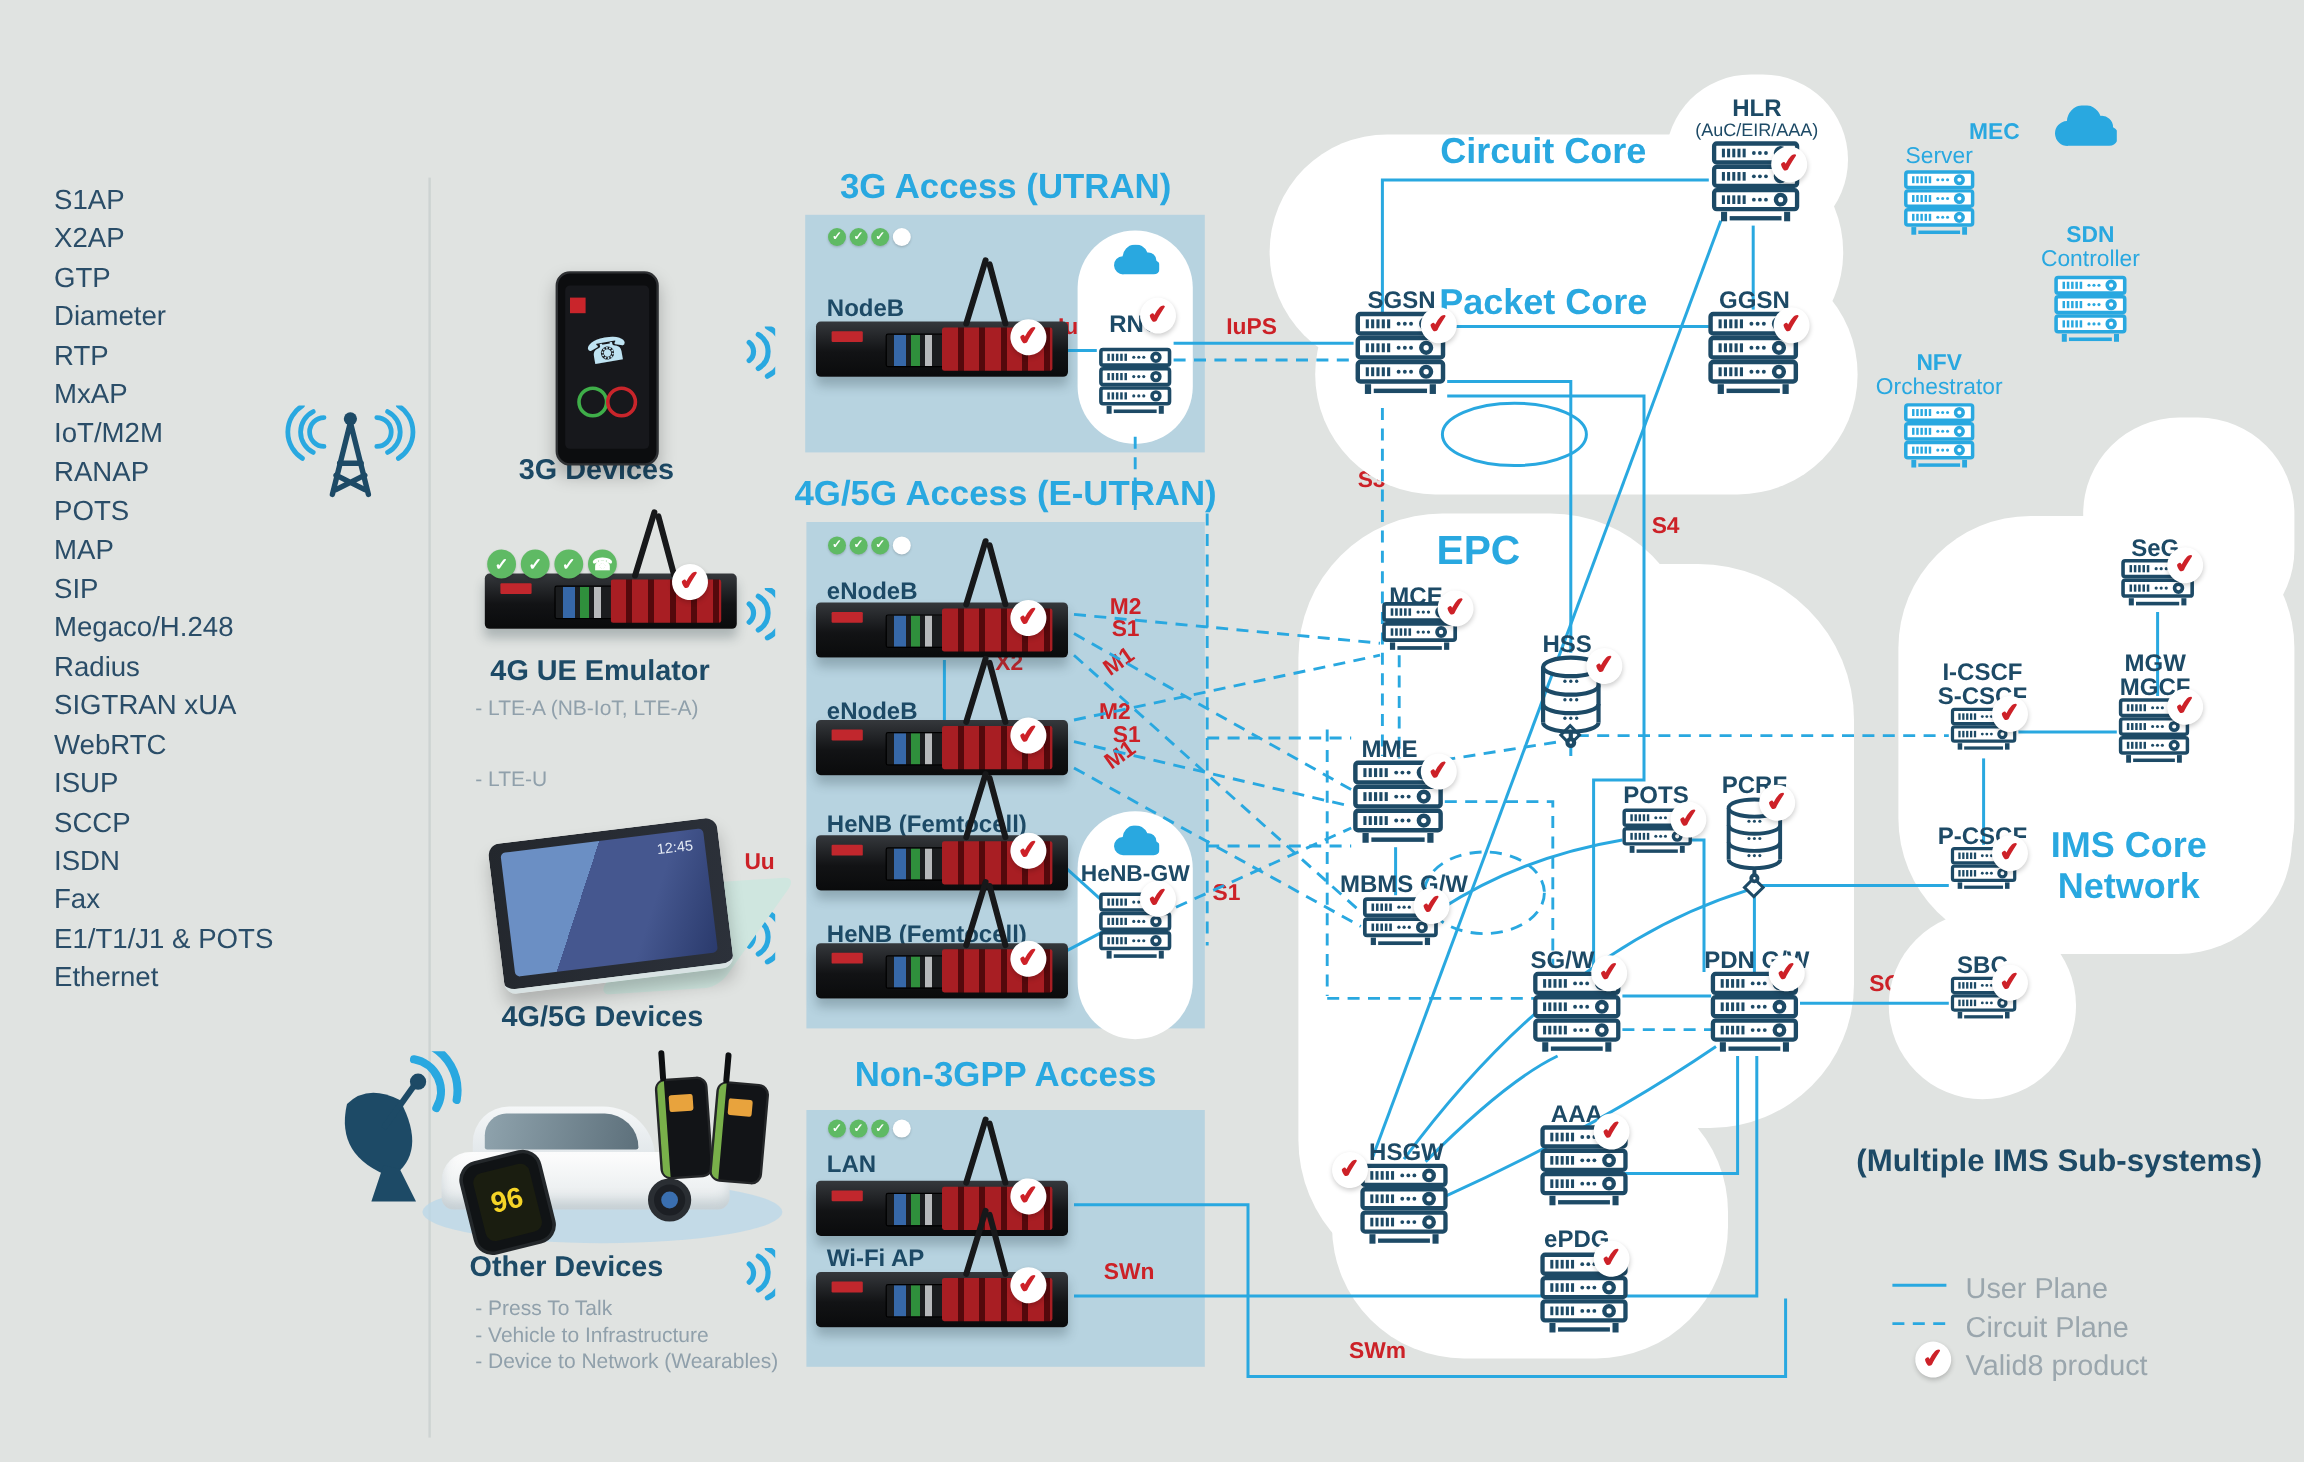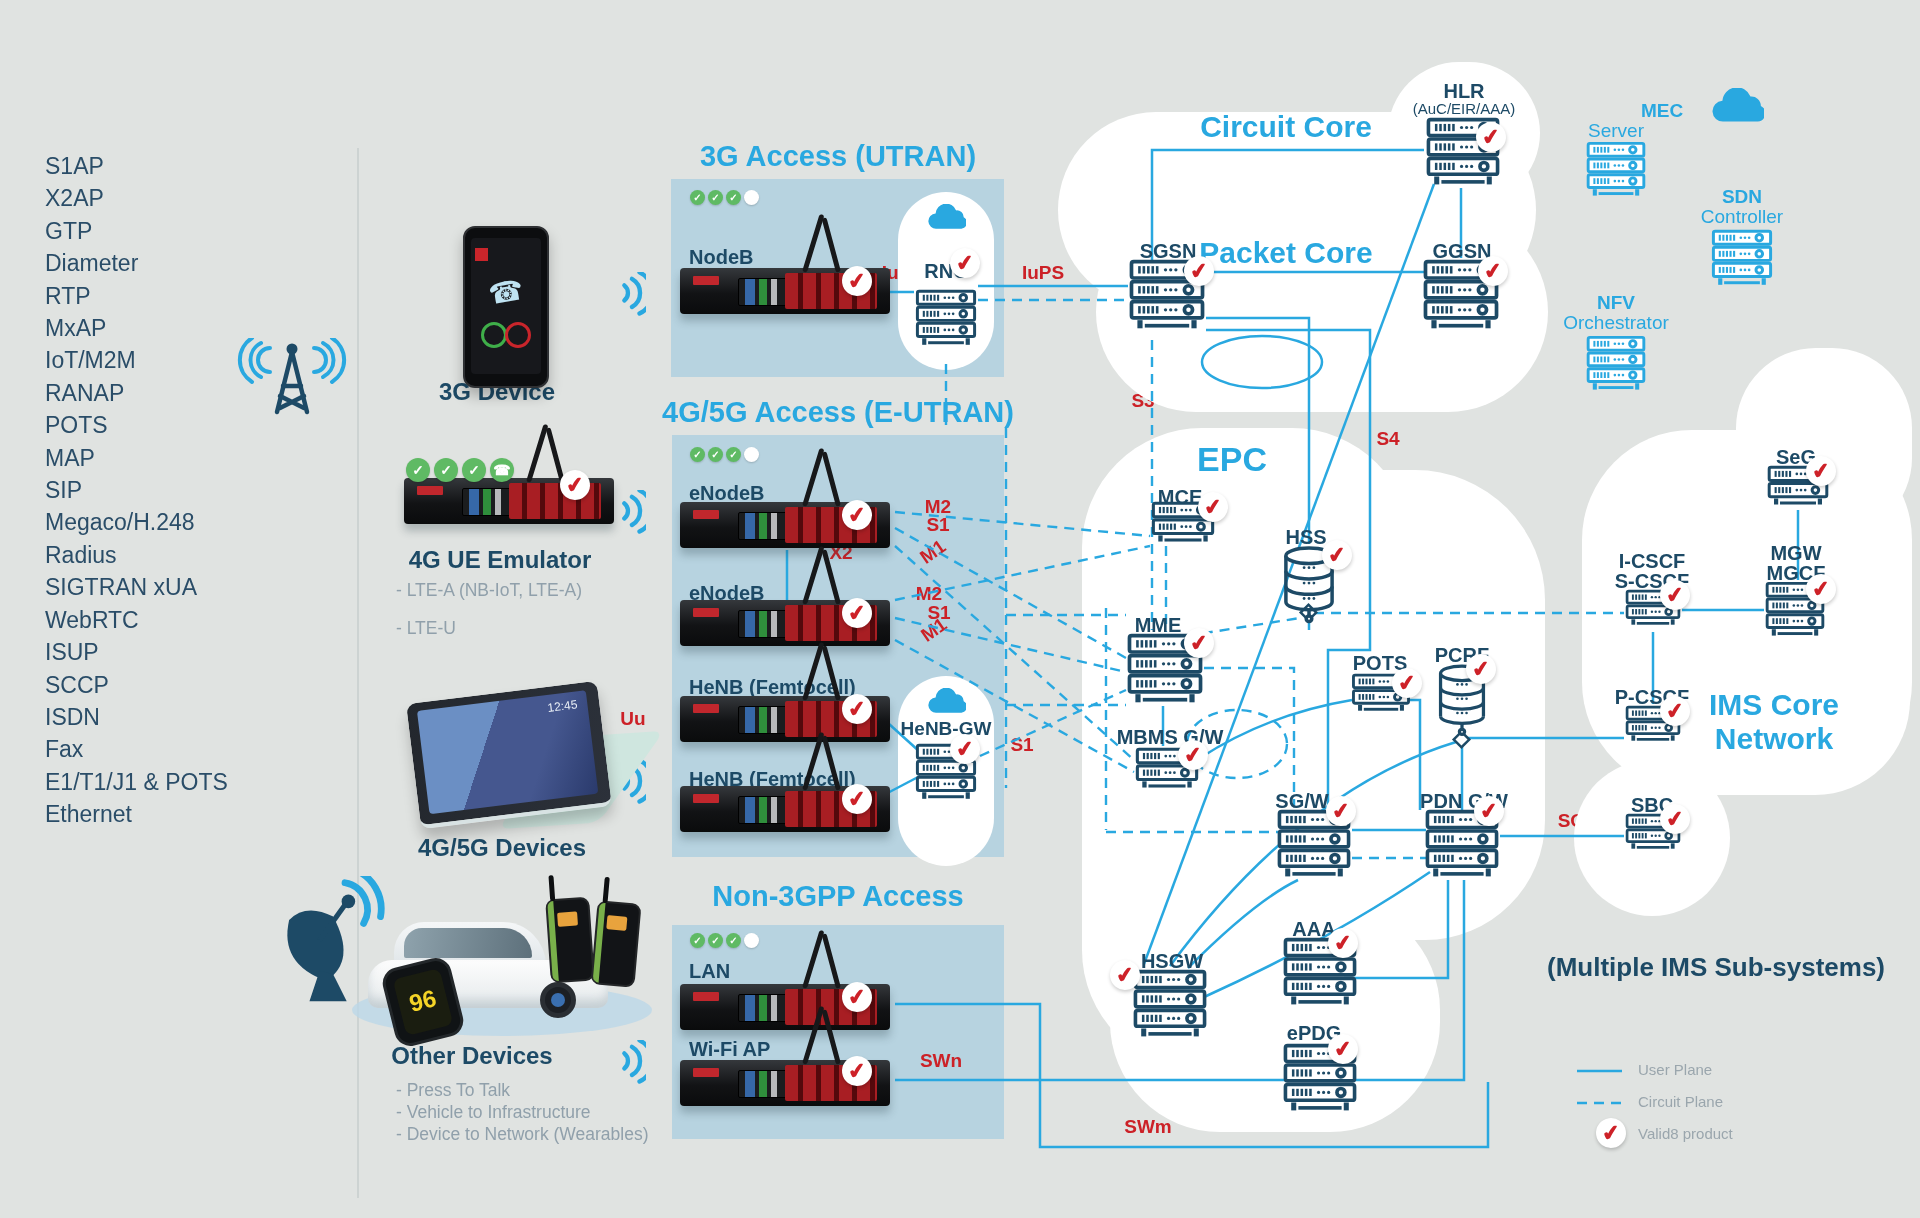"3G Device" div.dl { text: Device -> Devices }
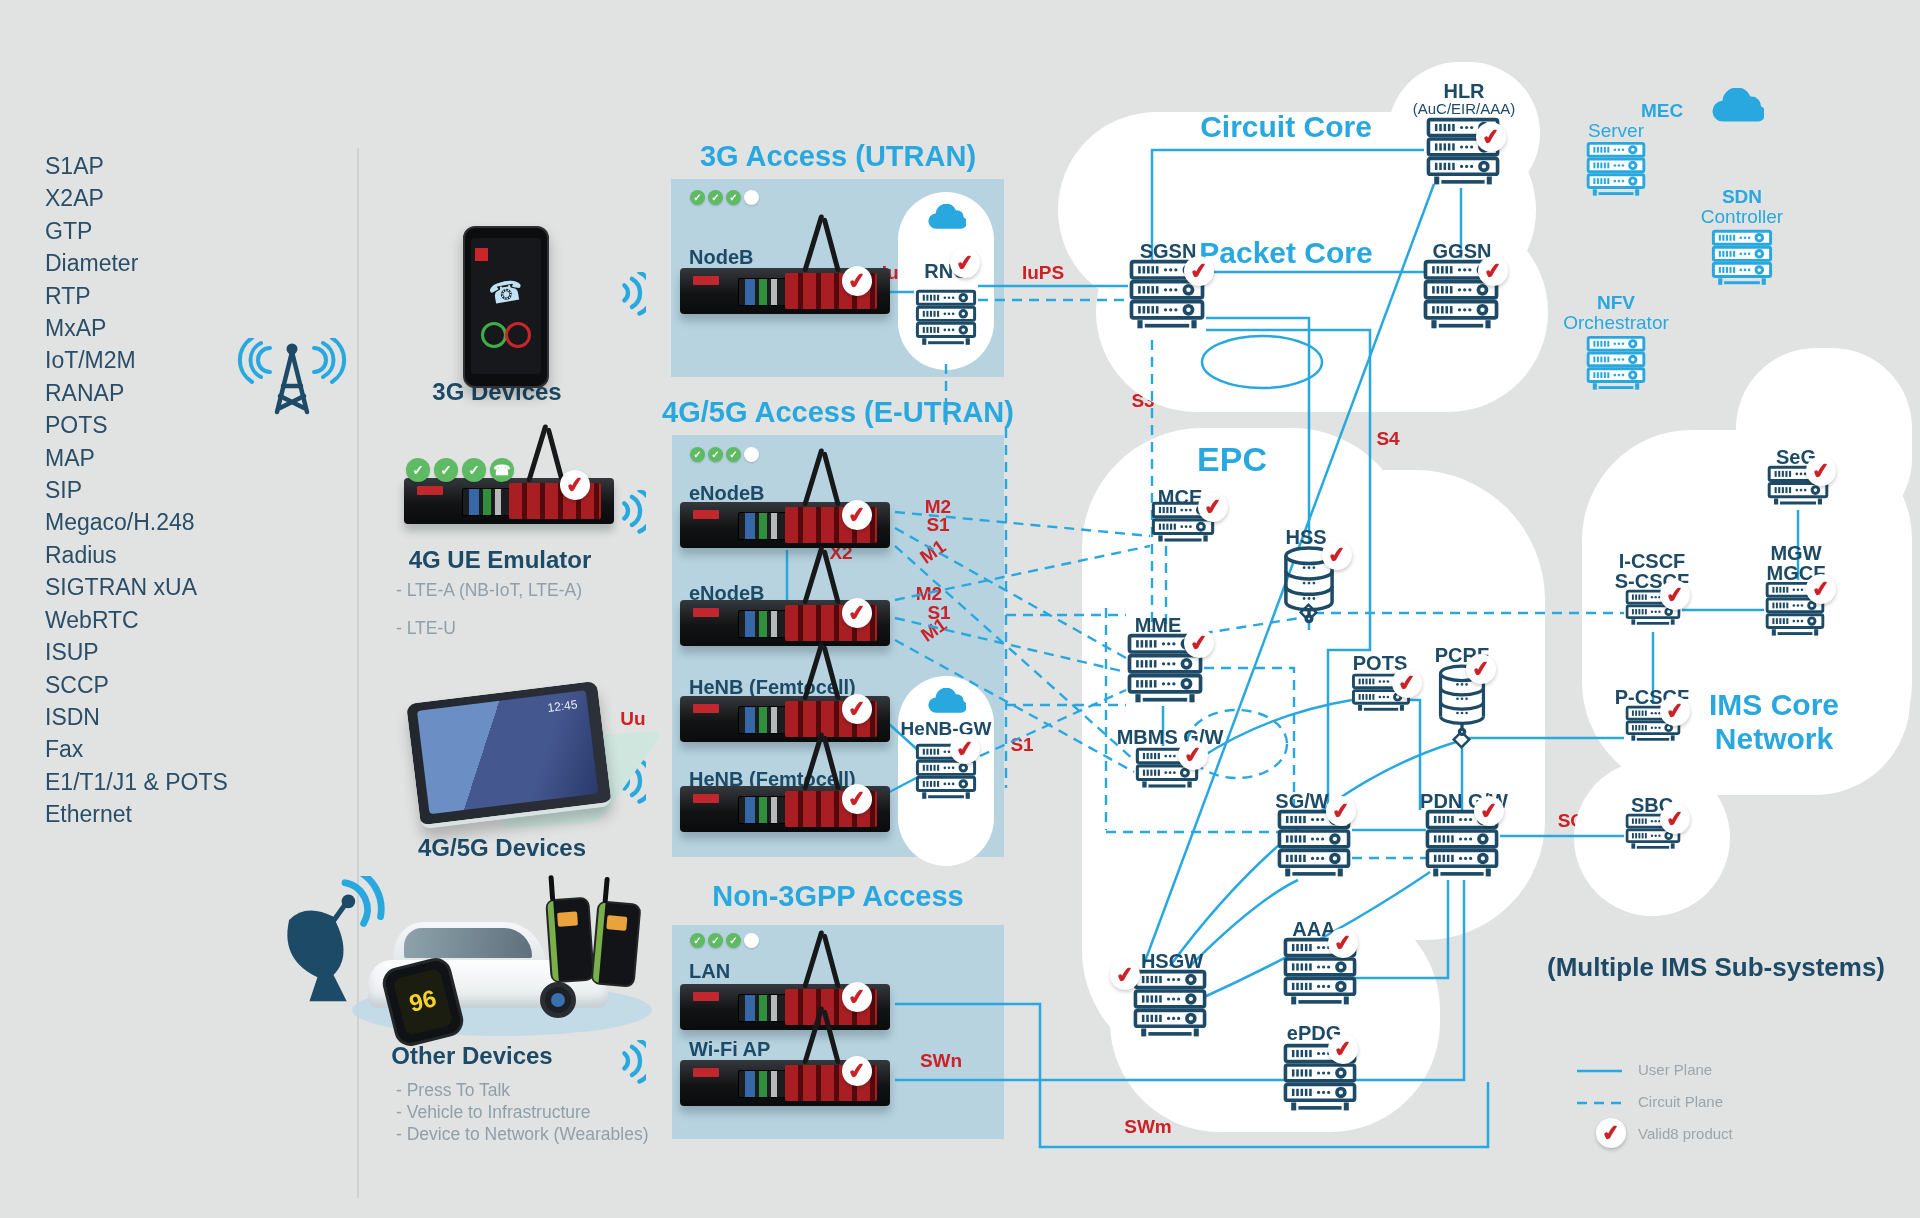"- LTE-U" span.bl { top: 616px -> 637px }
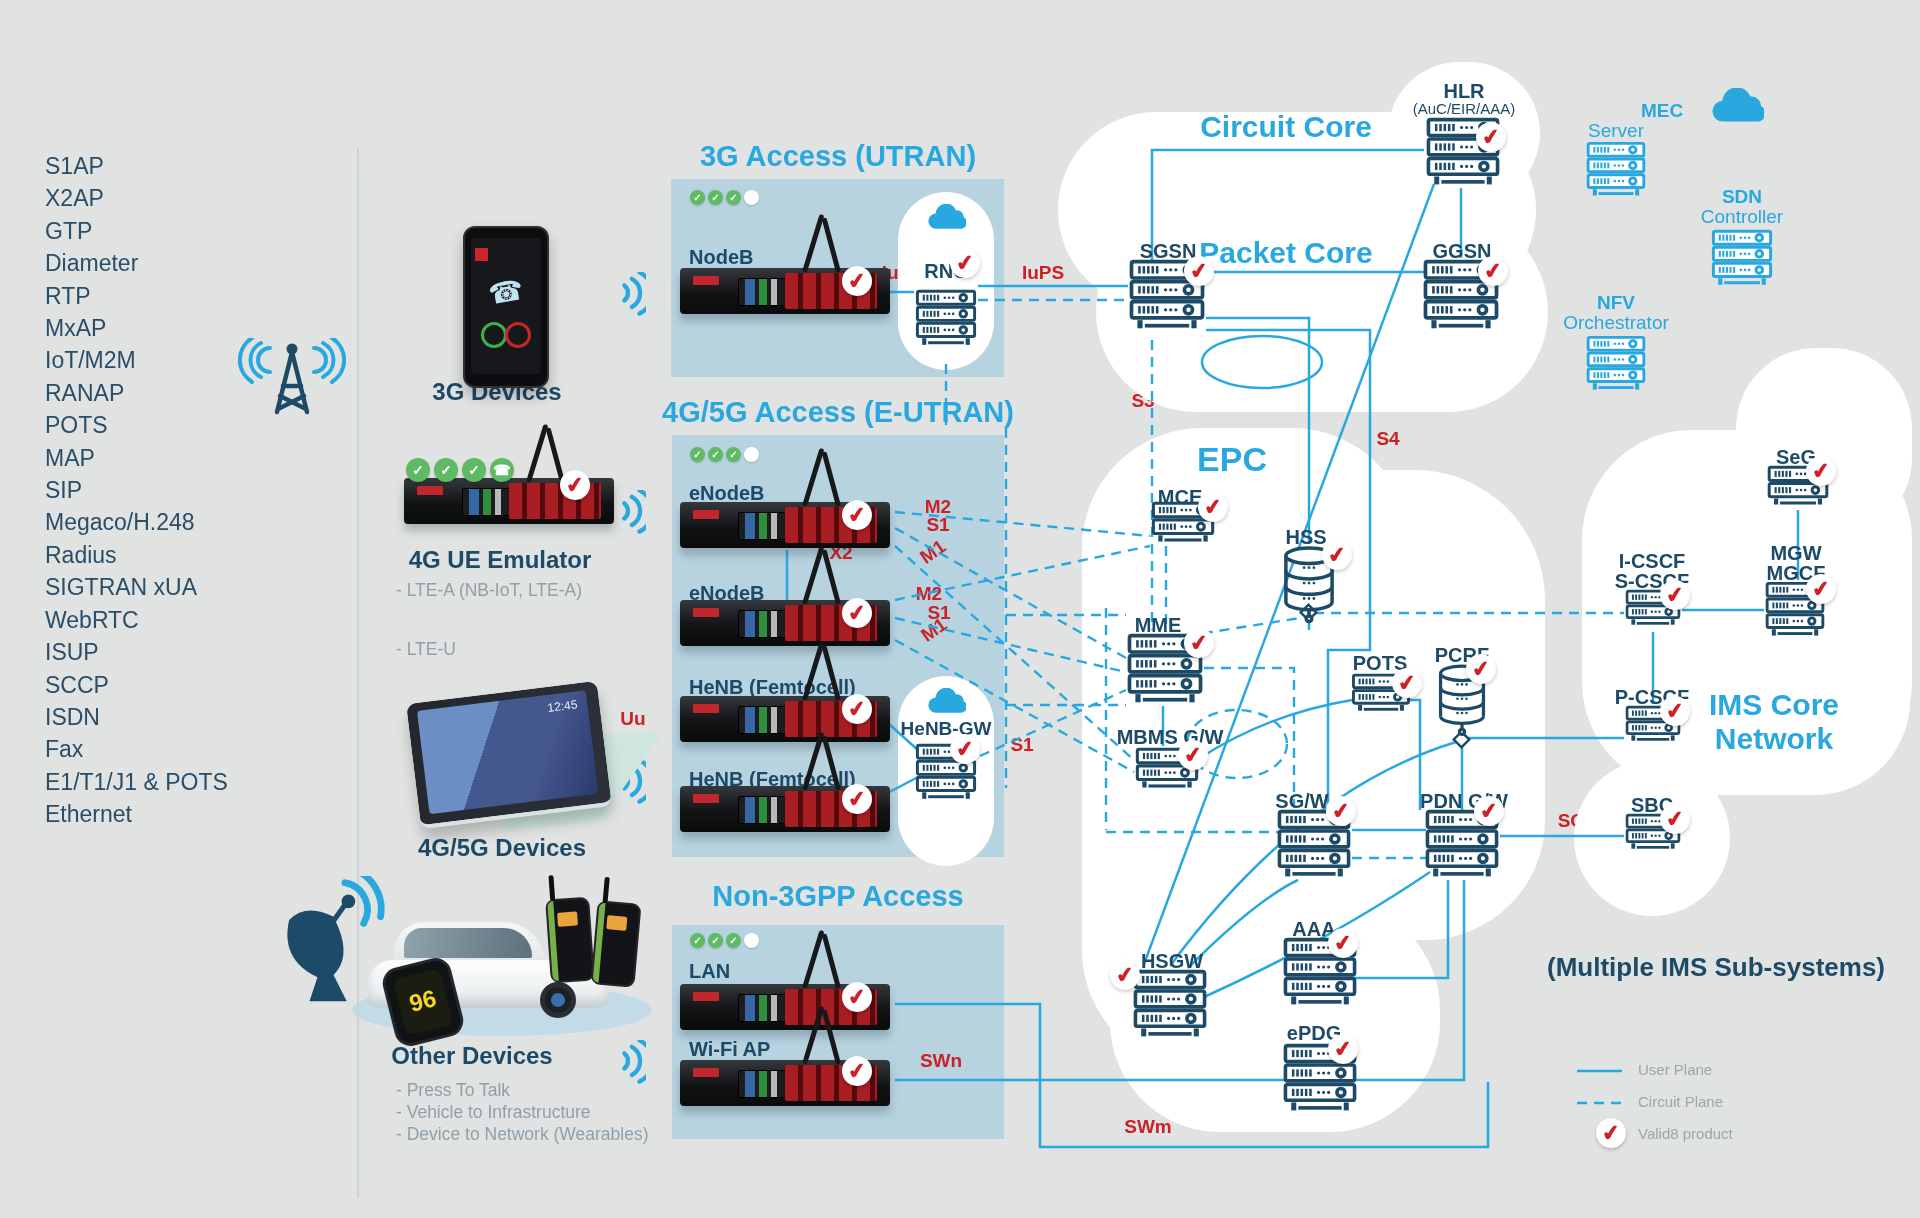"User Plane" .lg { font-size: 15px -> 24px }
